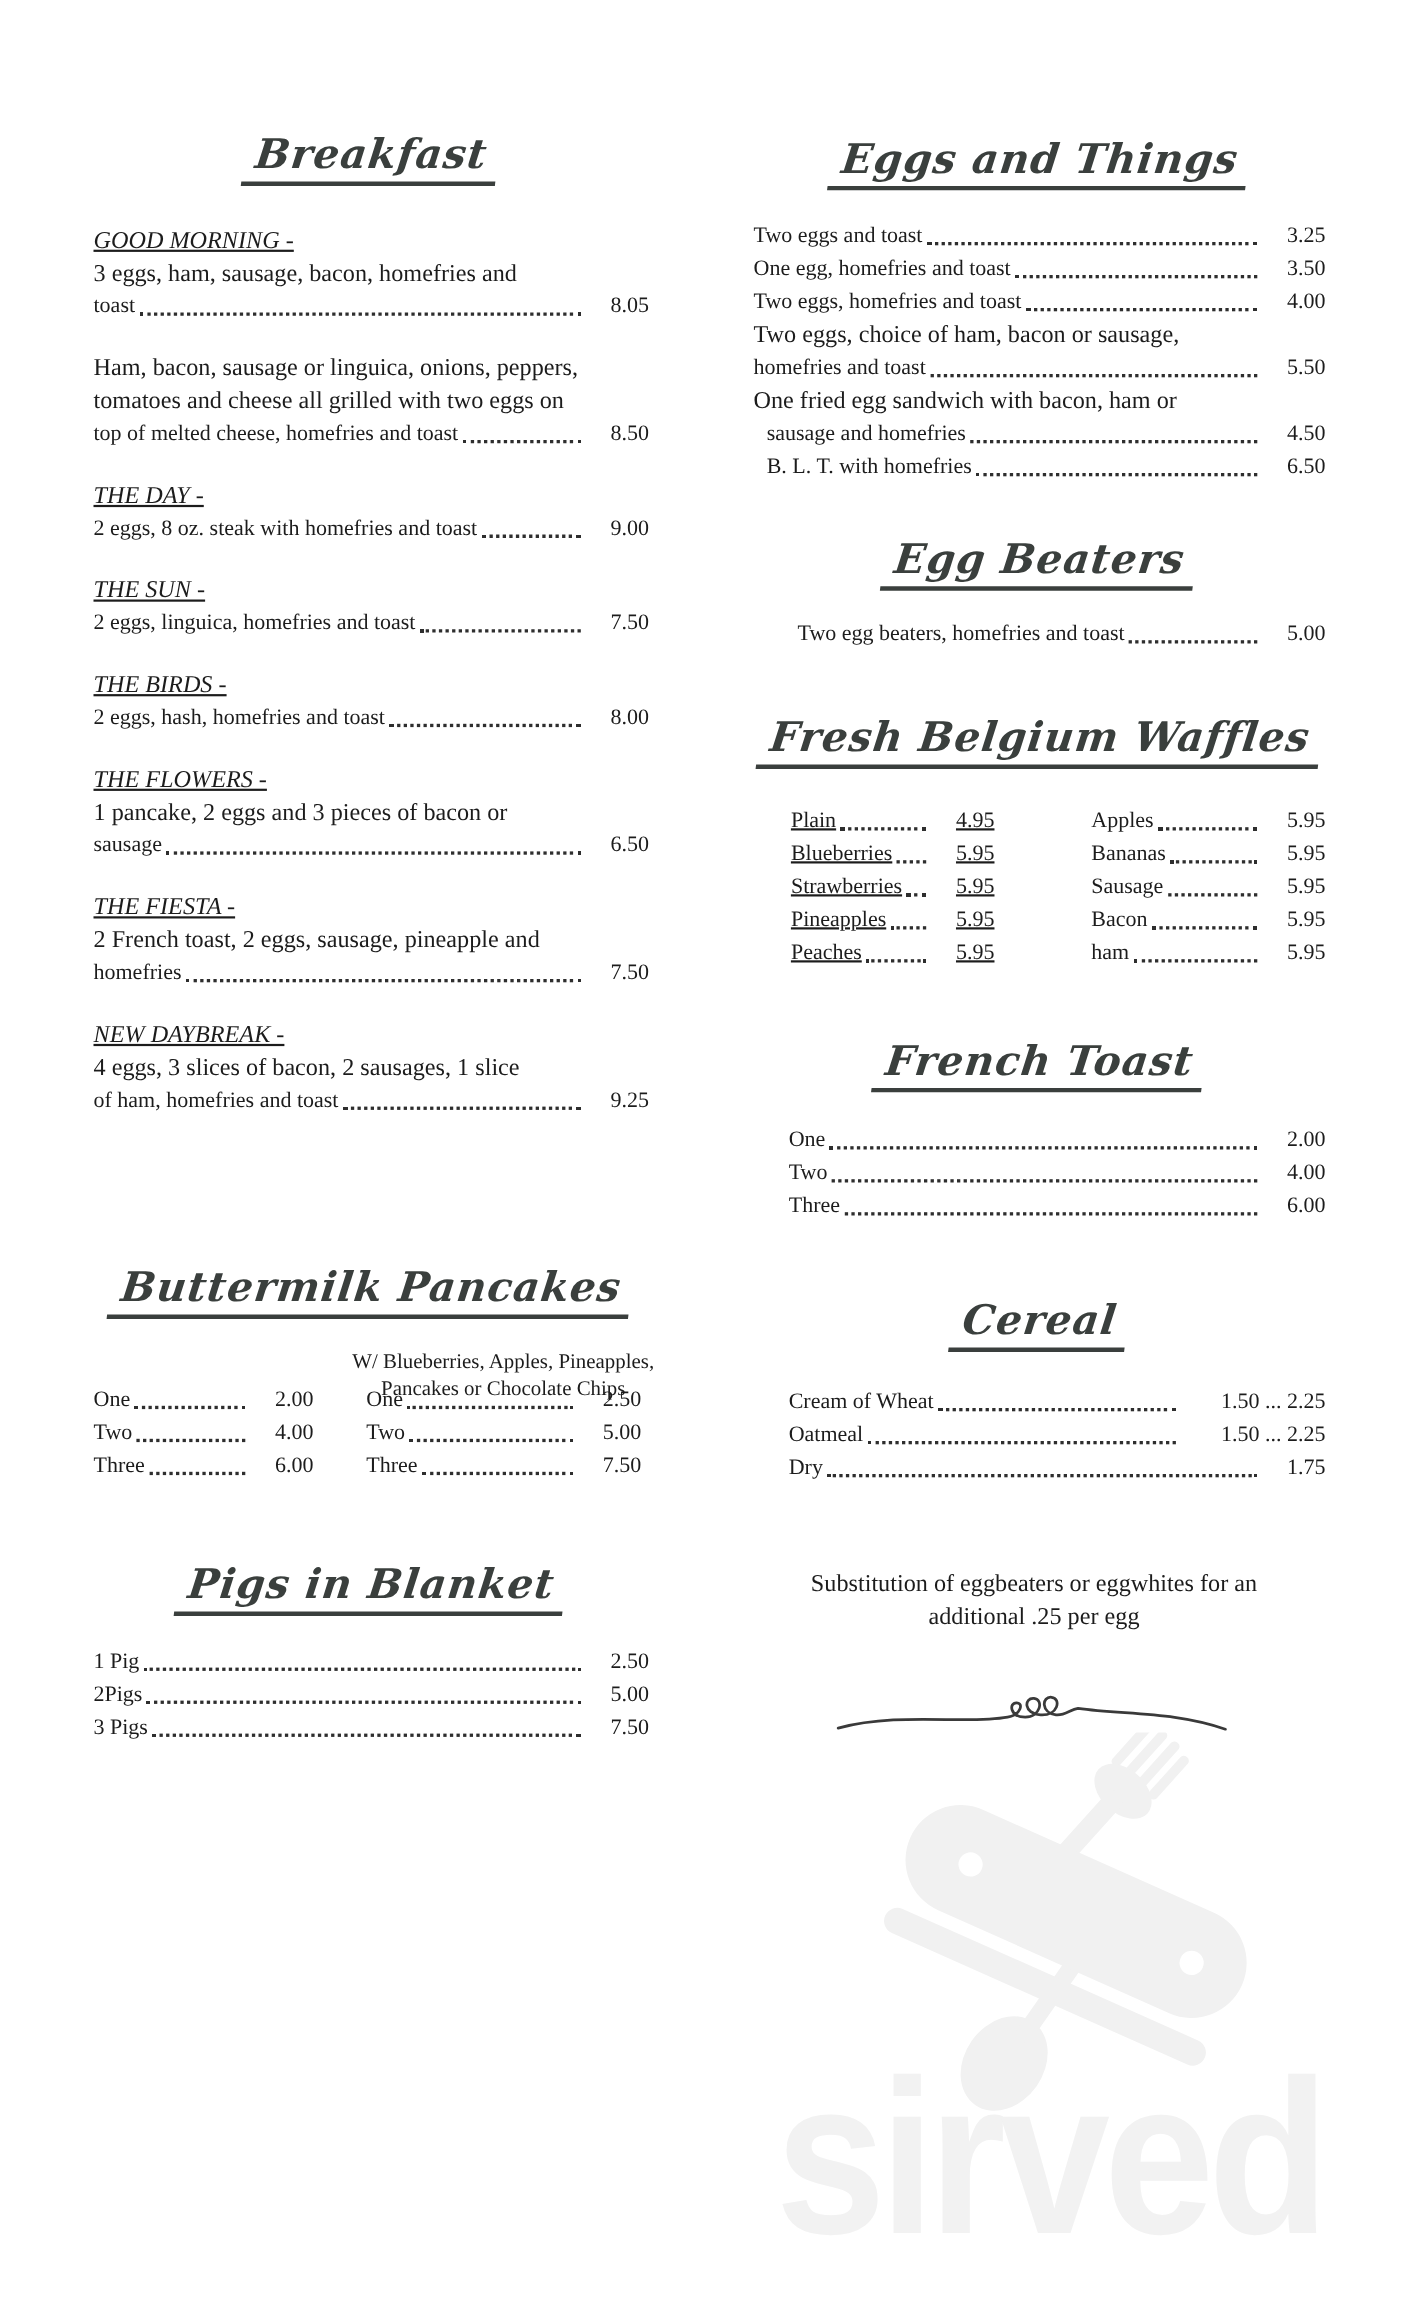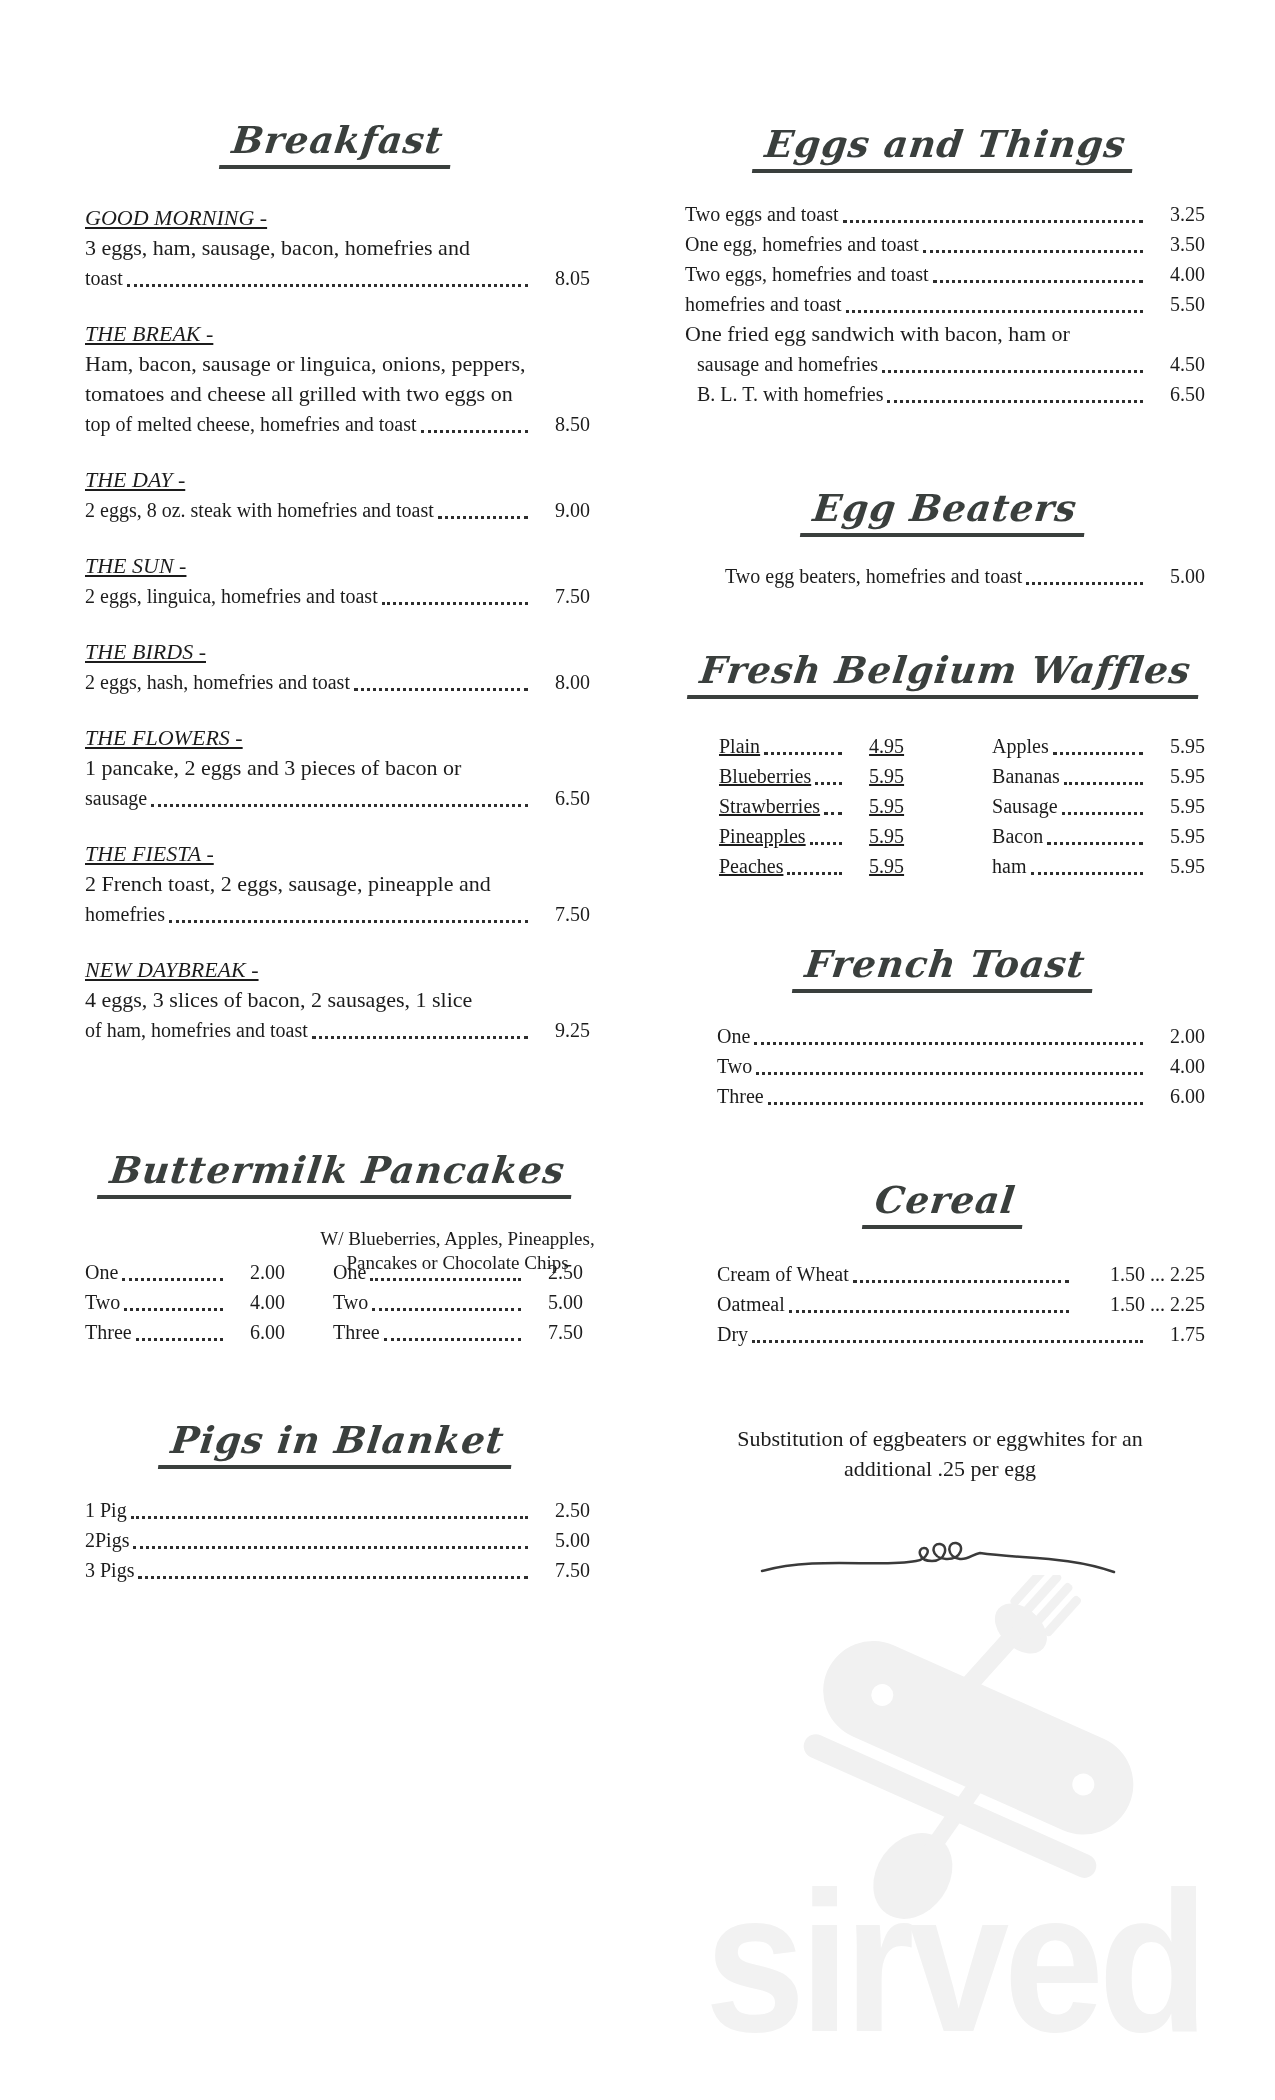"Two eggs, choice of ham," div.line { html: none -> <div>Two eggs, choice of ham, bacon or sausage,</div> }
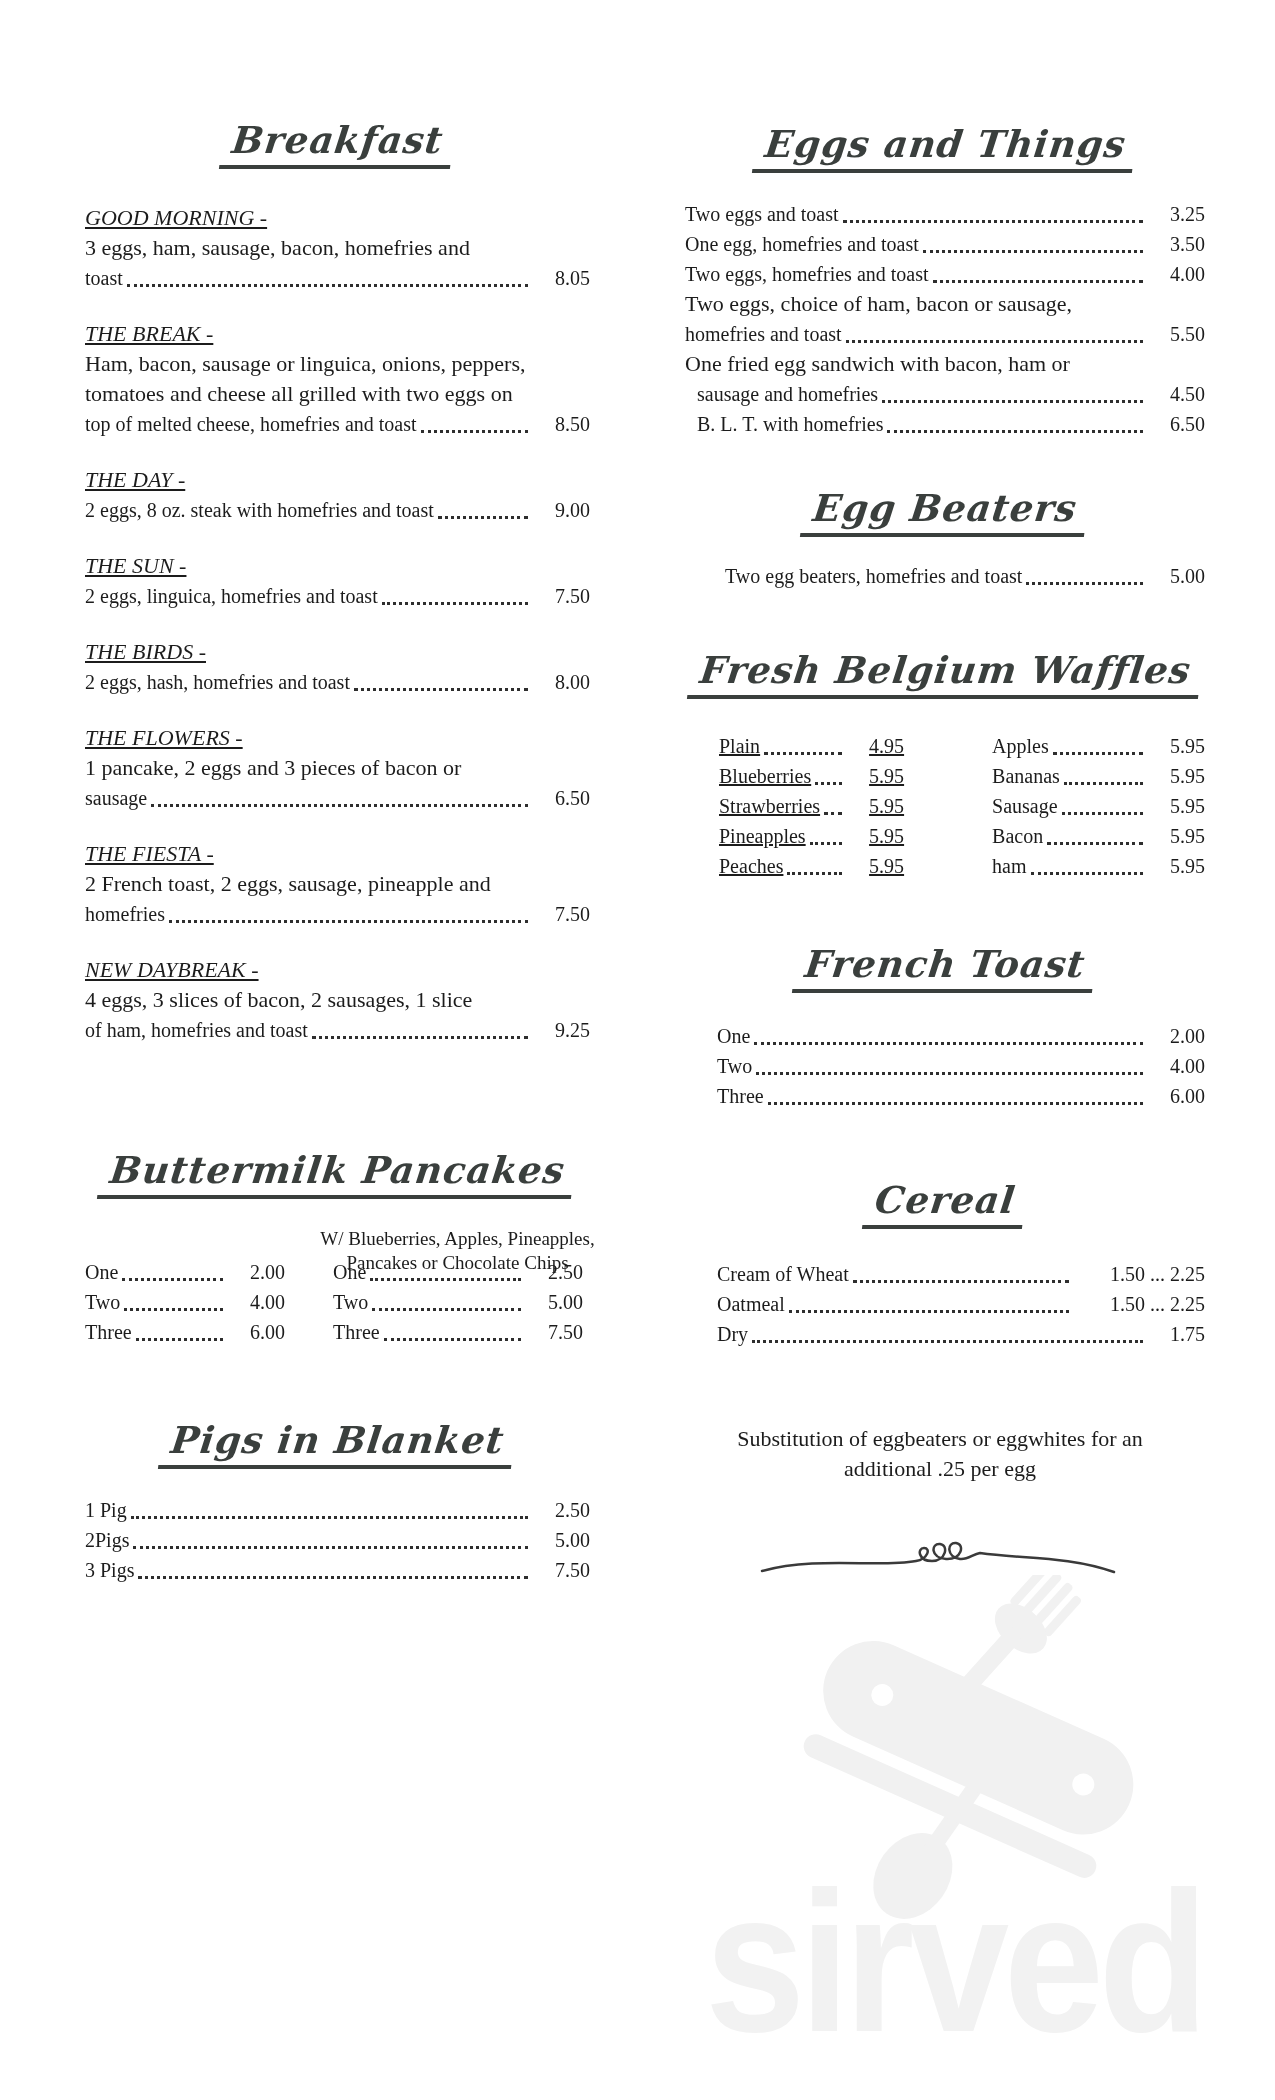"THE BREAK -" div.item-name { html: <div>THE BREAK -</div> -> none }
